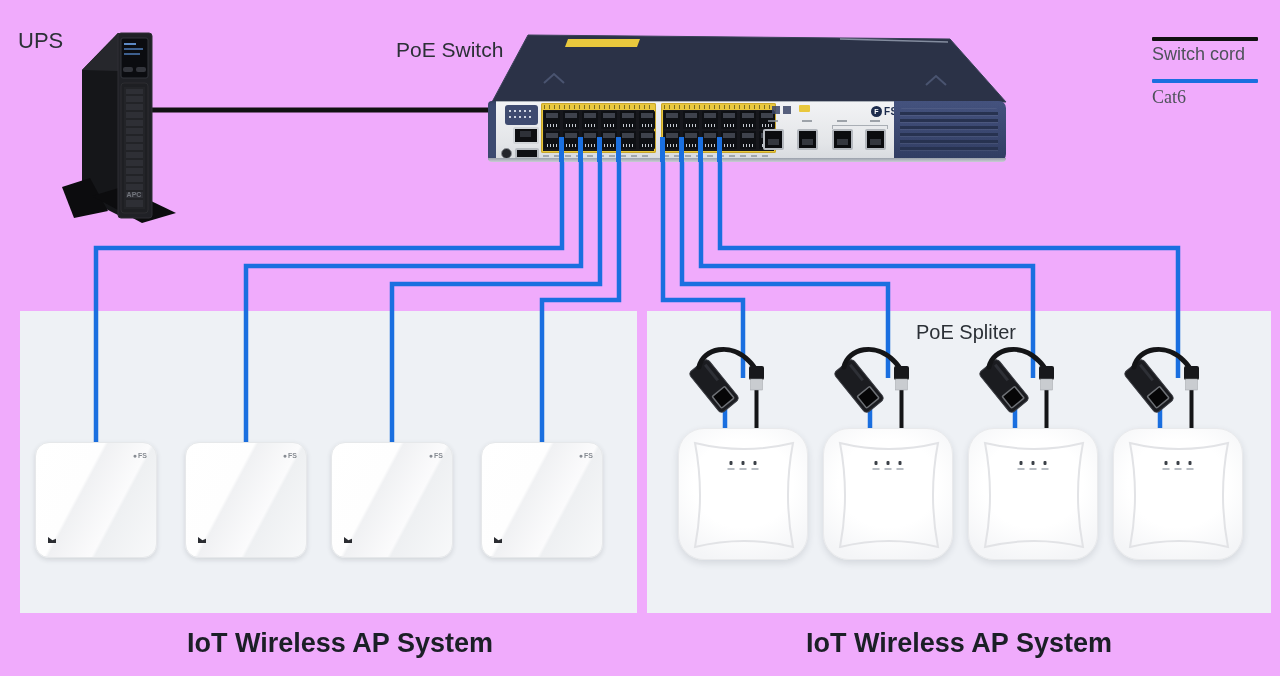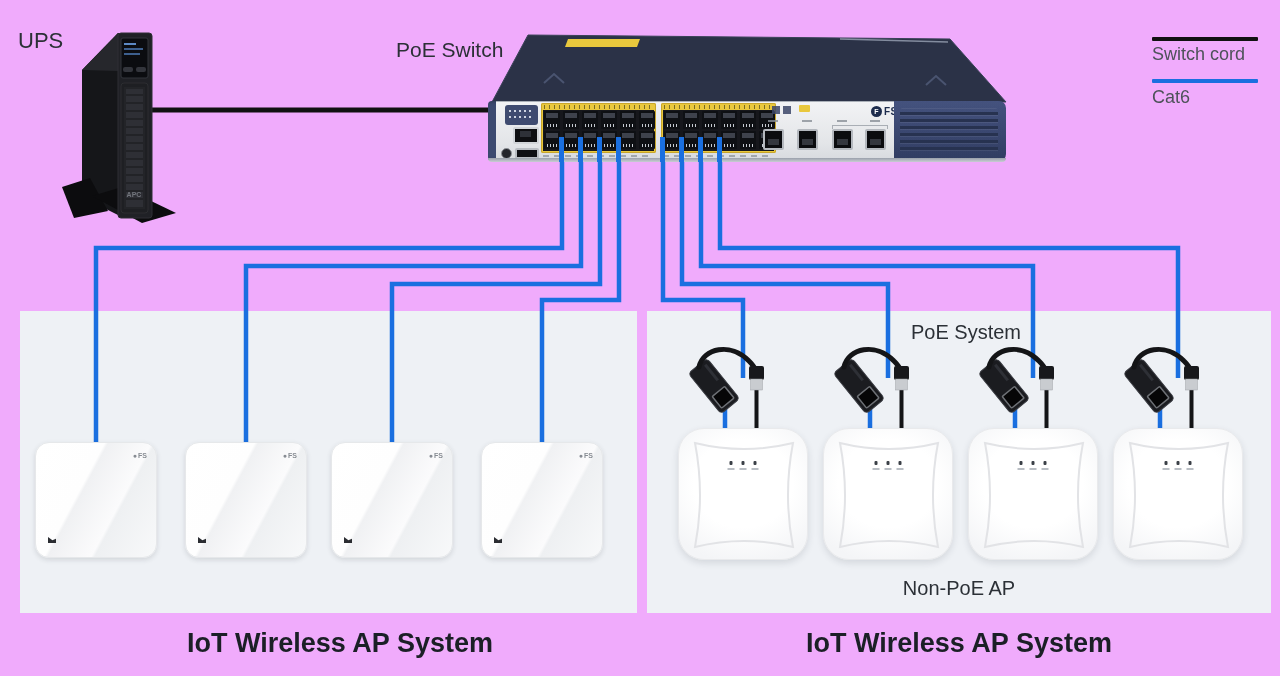"Cat6" .legend-text.cat6 { font-family: none -> Liberation Serif, serif }
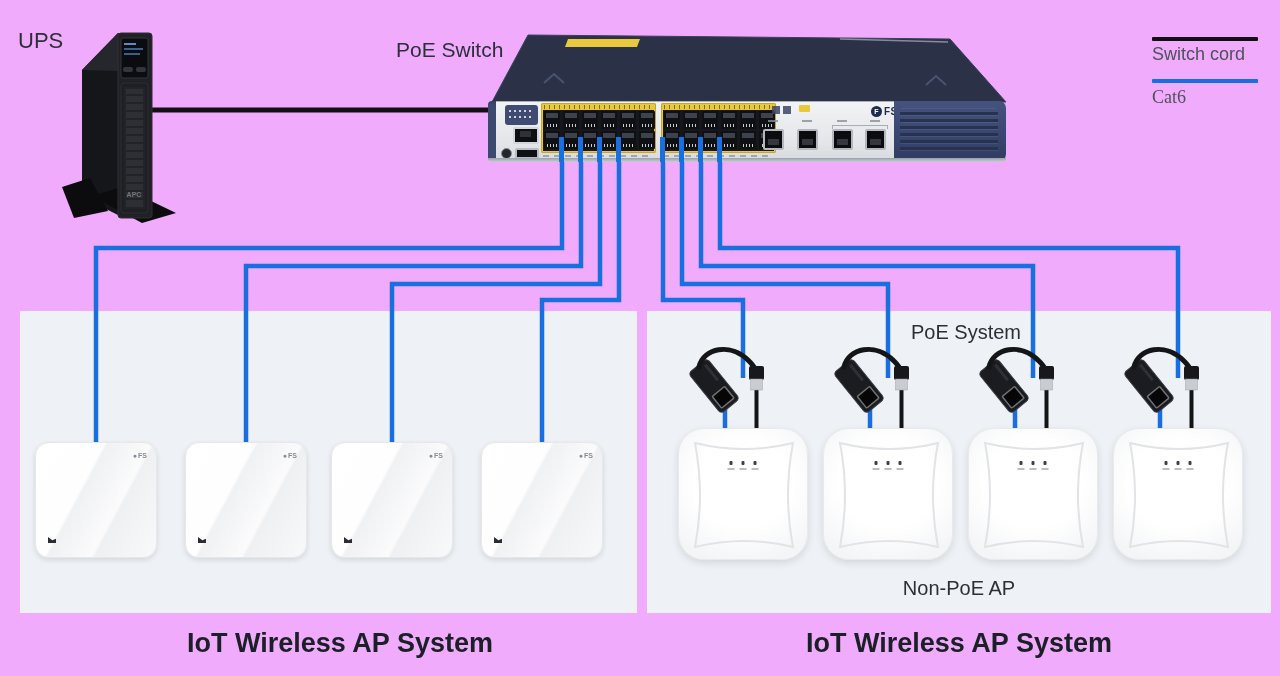"PoE System" div.lbl { text: System -> Spliter }
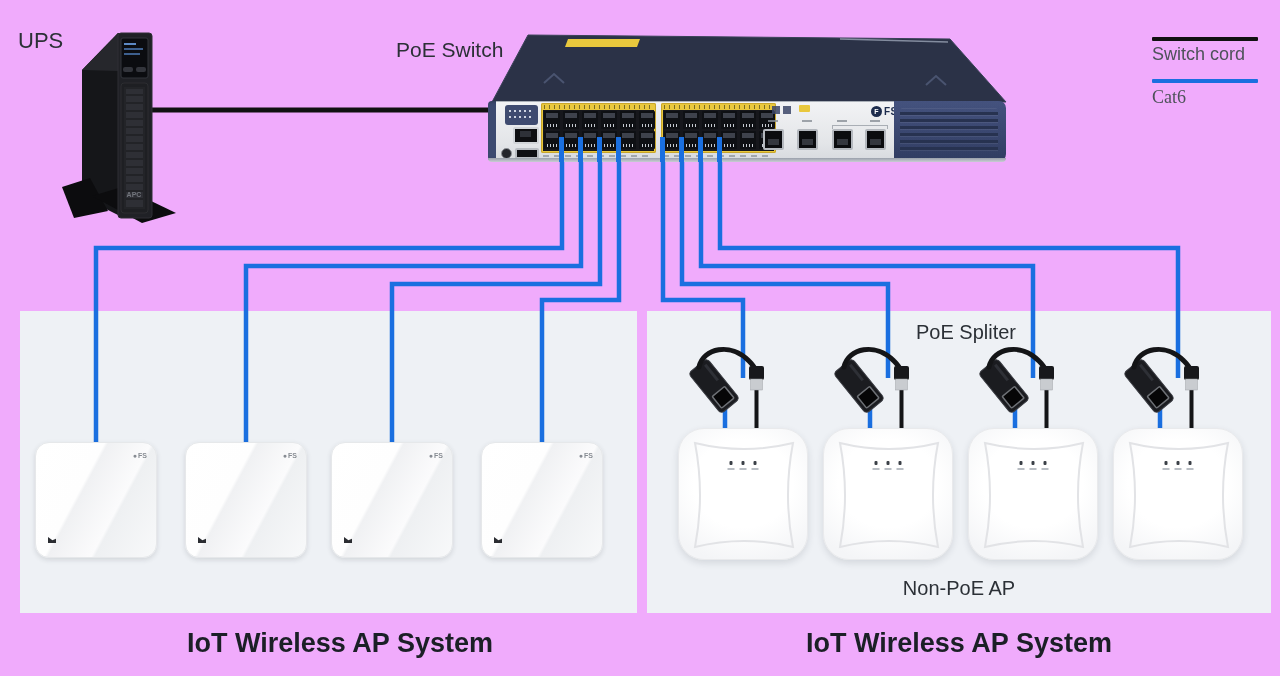"Non-PoE AP" div.lbl { html: <div>Non-PoE AP</div> -> none }
